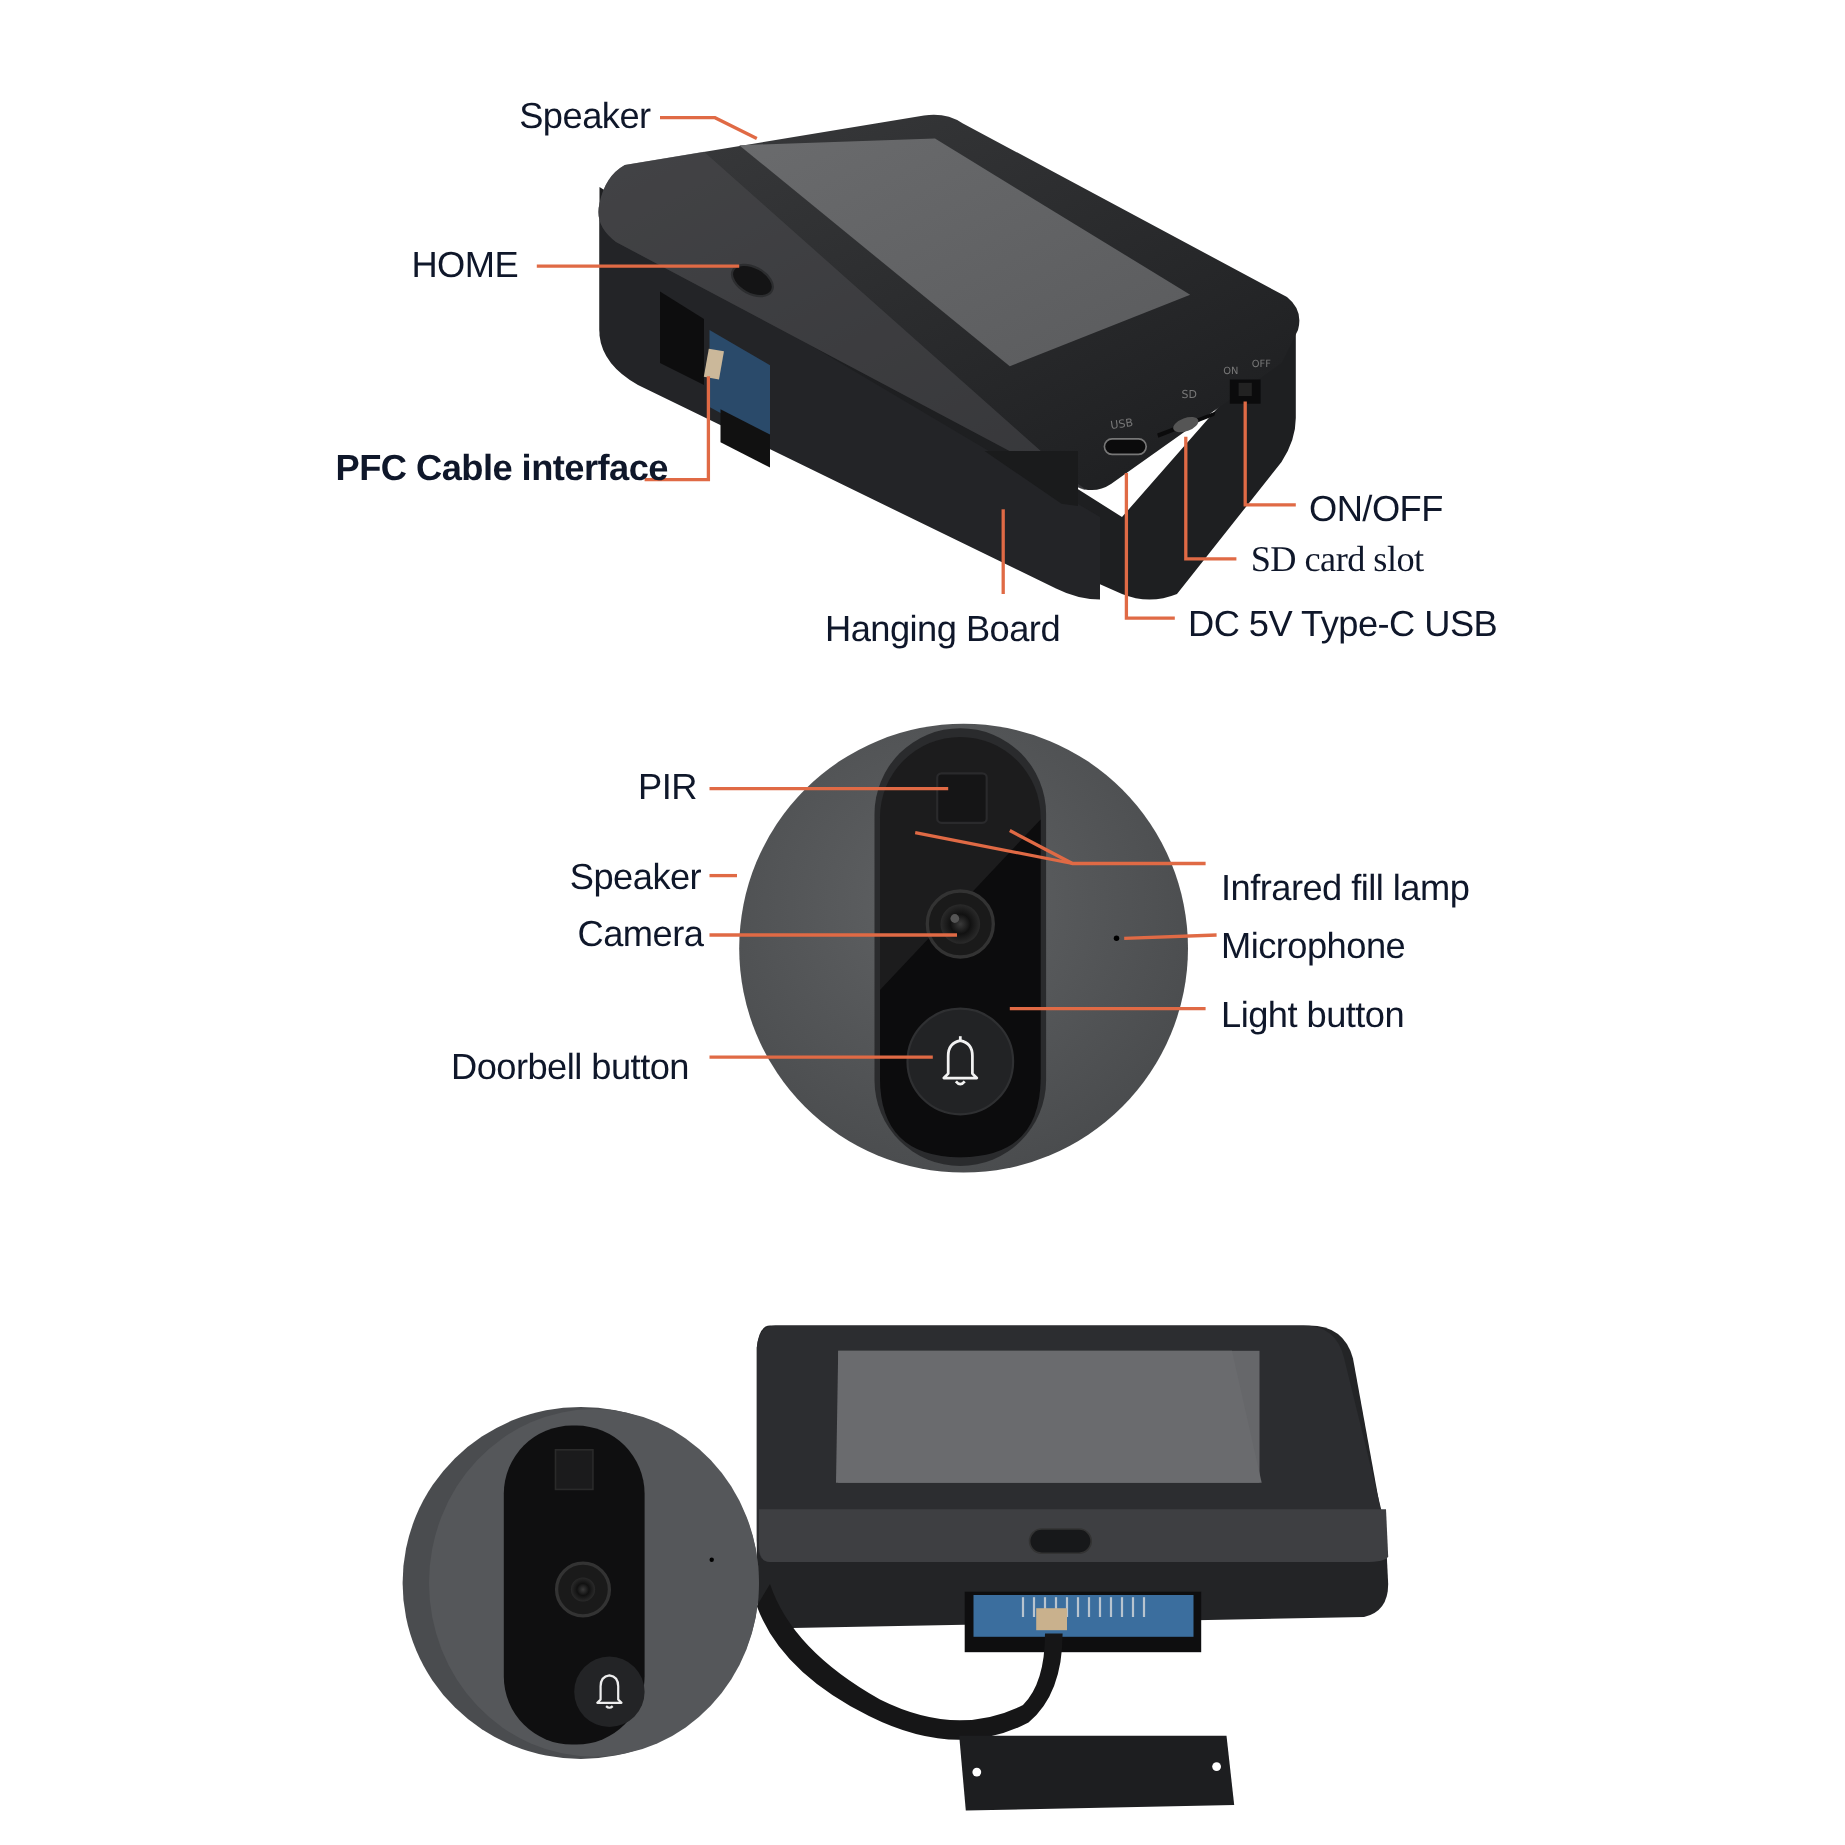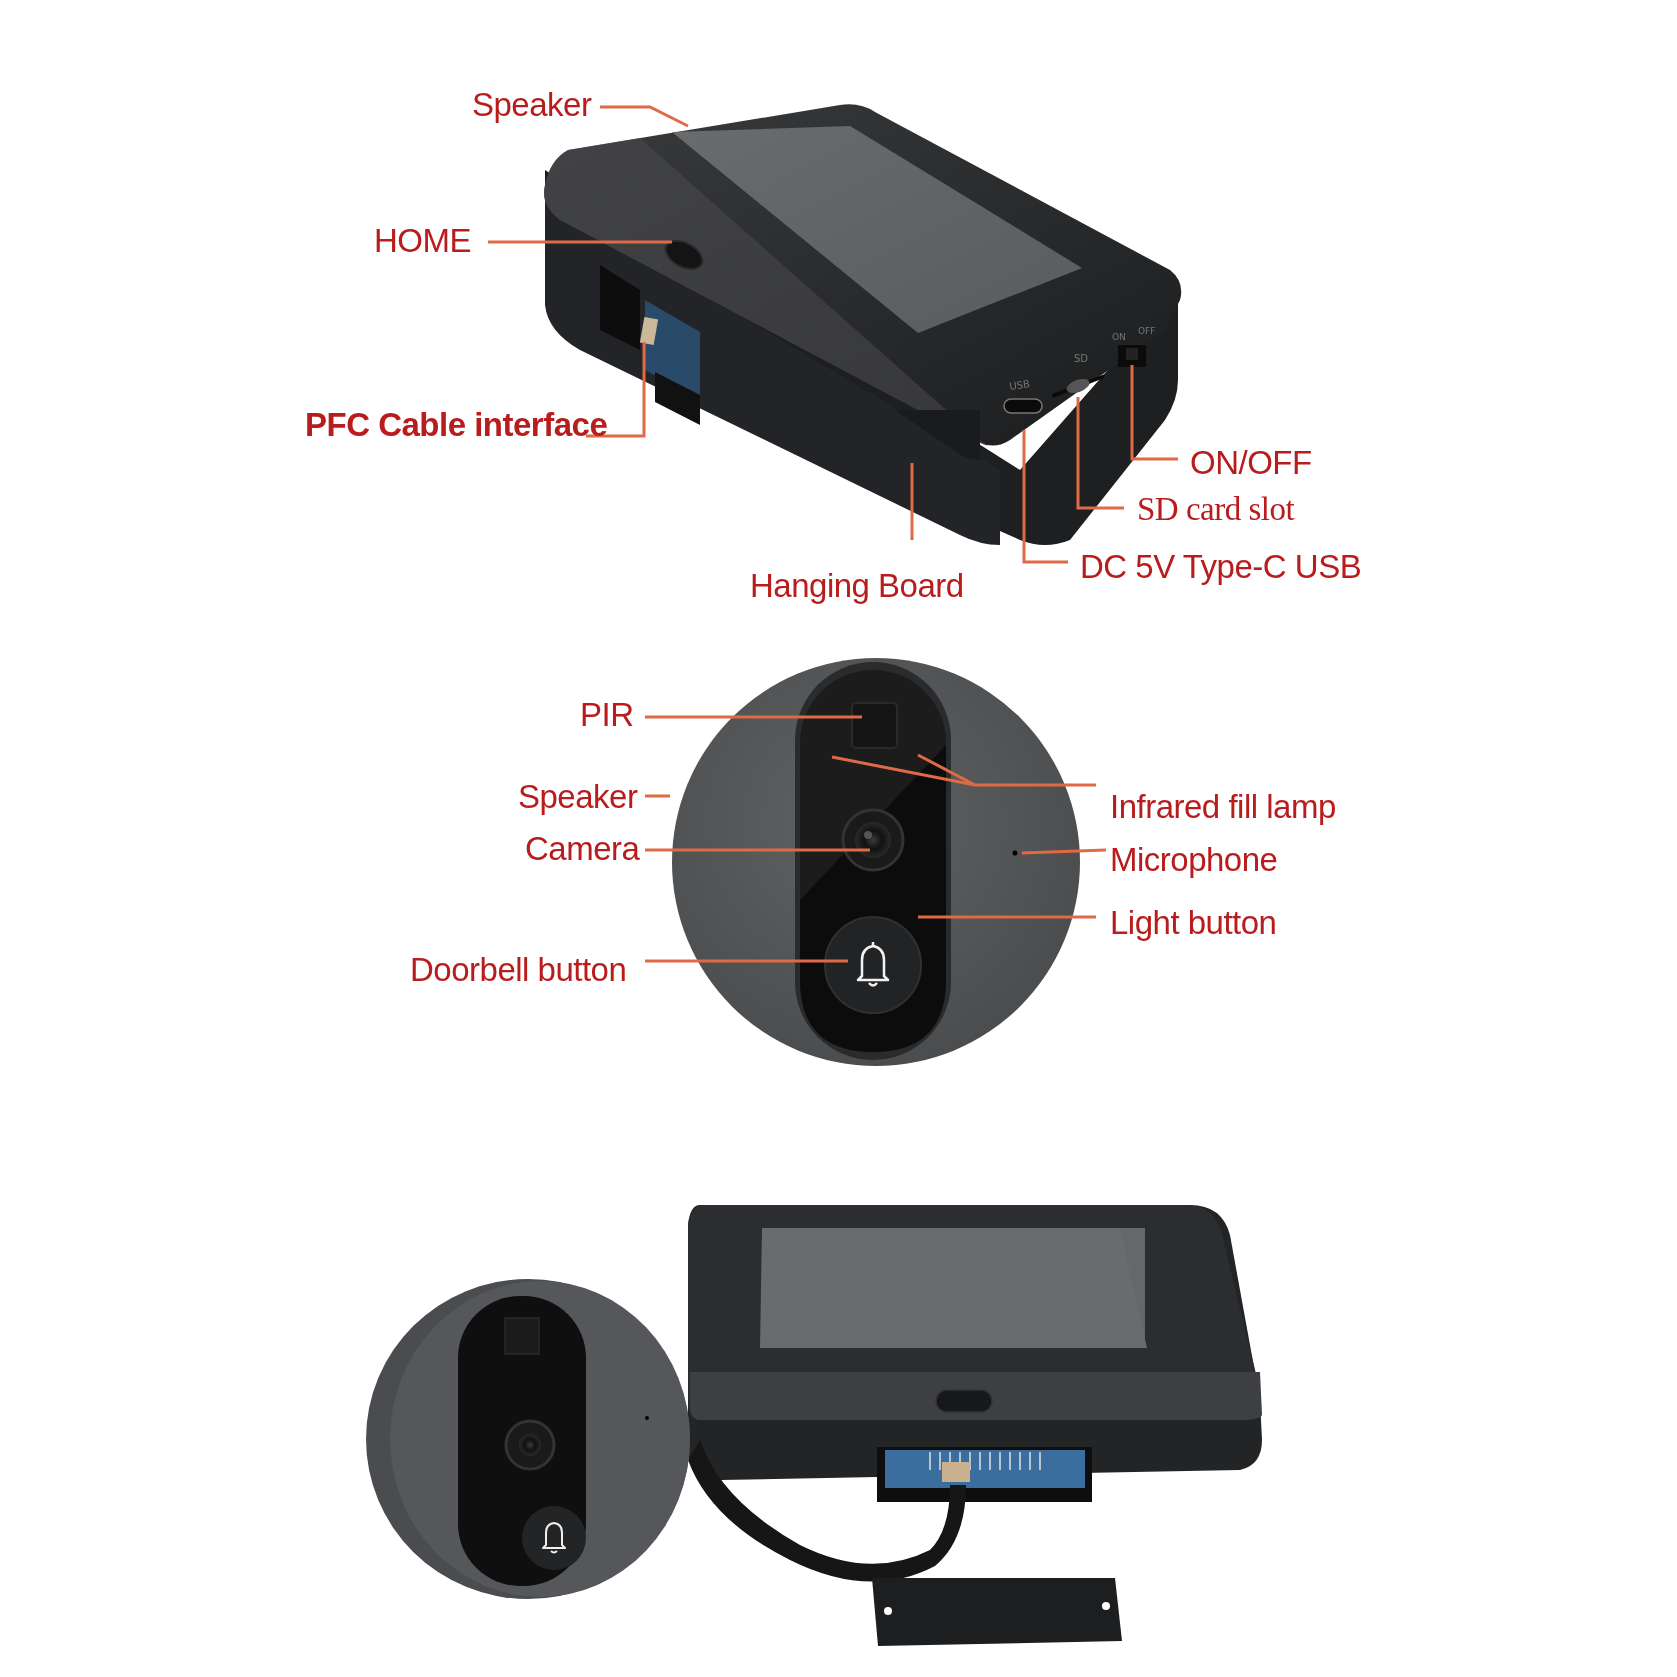"Speaker" .label { color: #b91c1c -> #0f172a }
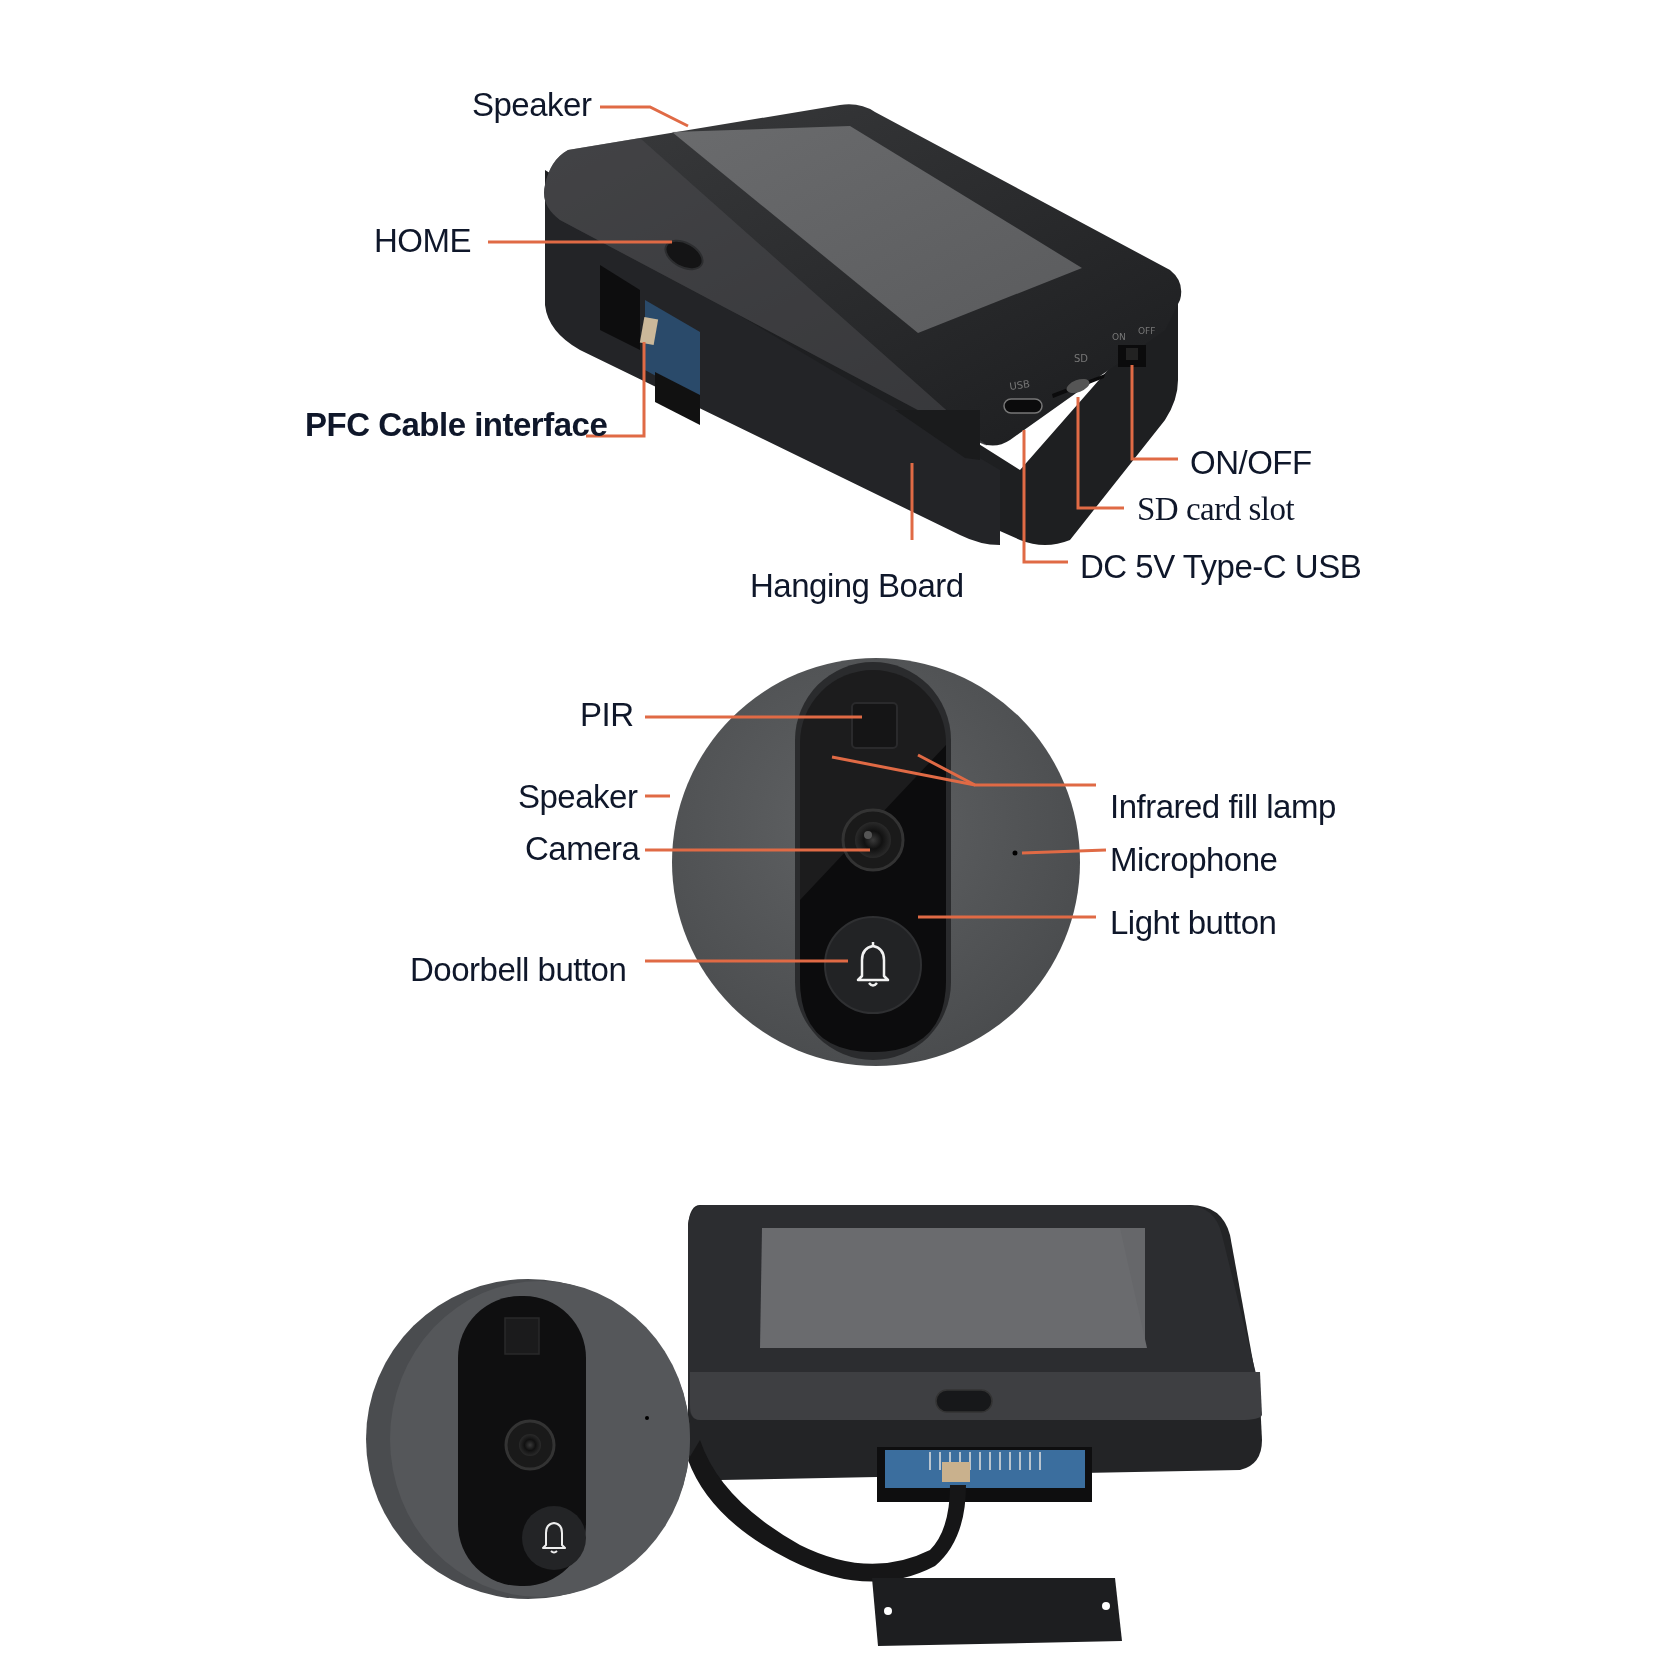"Hanging Board" div.label { margin-top: 14px -> none }
